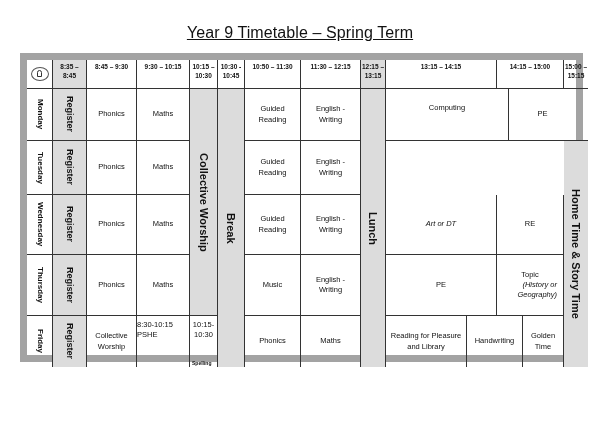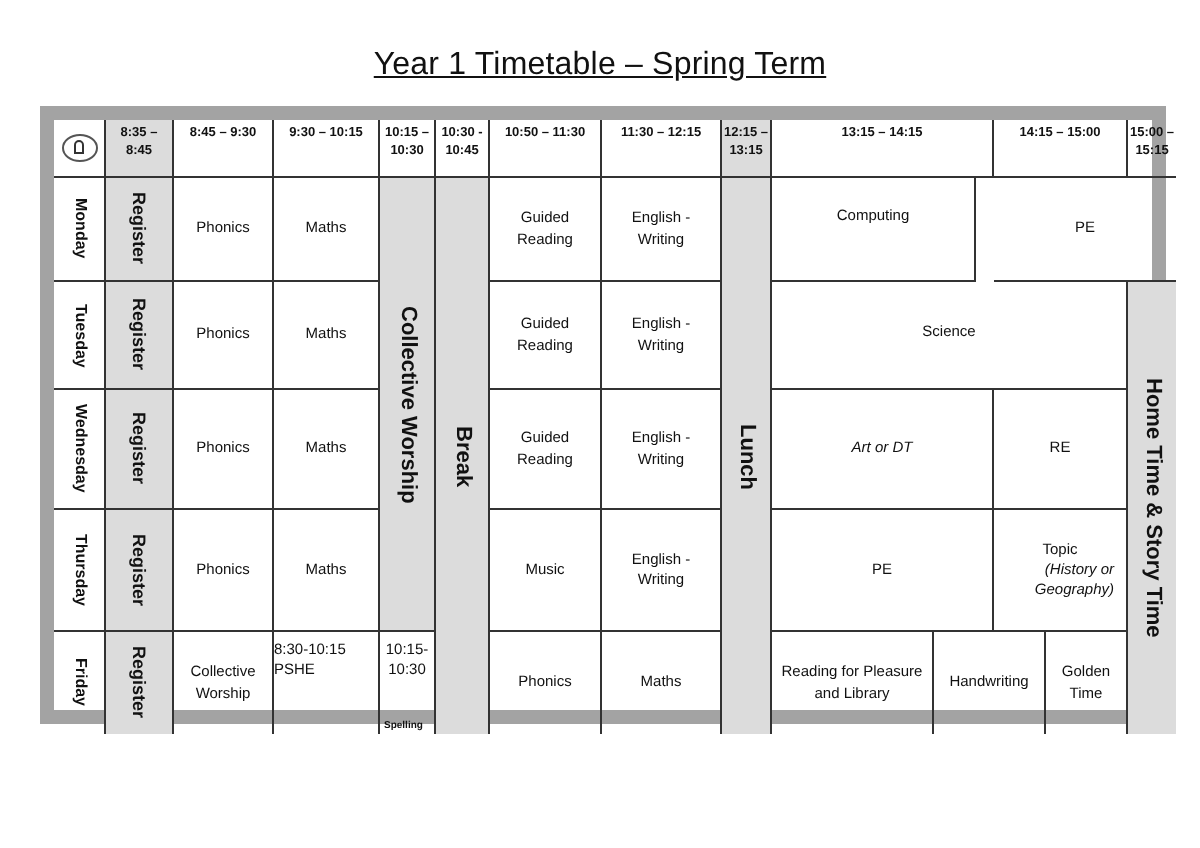"Year 1 Timetable – Spring" div.title { text: 1 -> 9 }
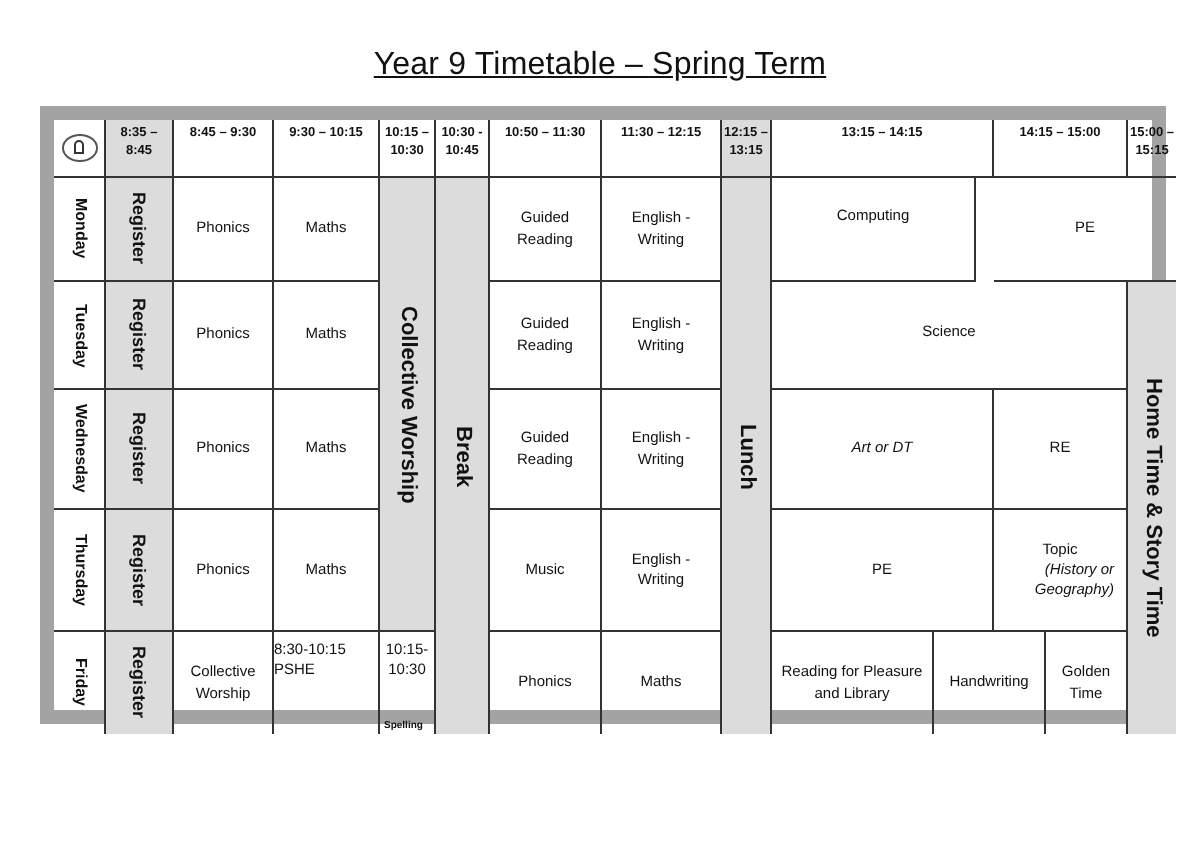"Computing" div.c { width: 102px -> 123px }
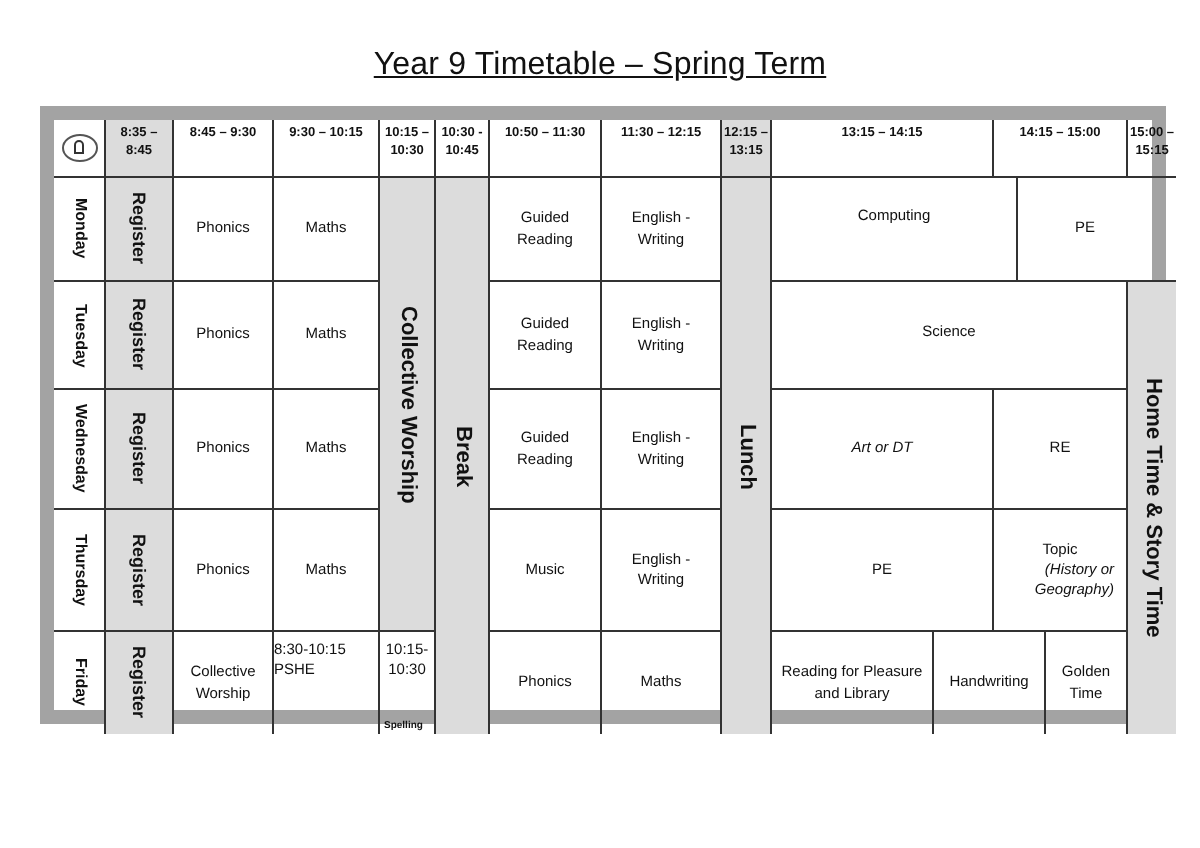"Science" div.c { html: <div>Science</div> -> none }
